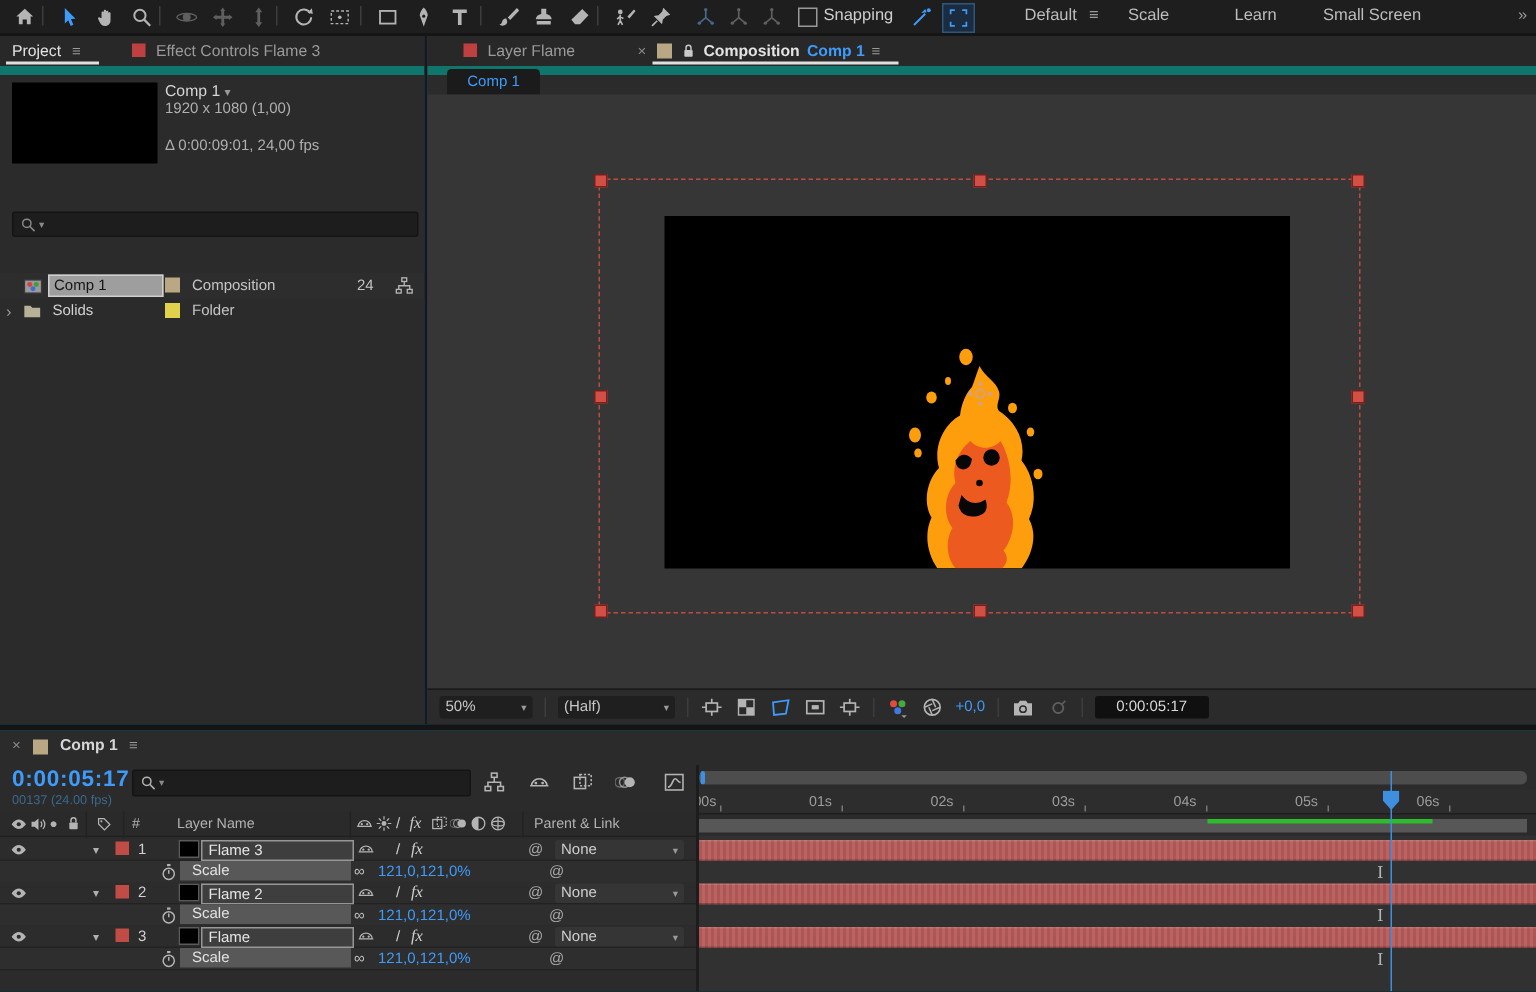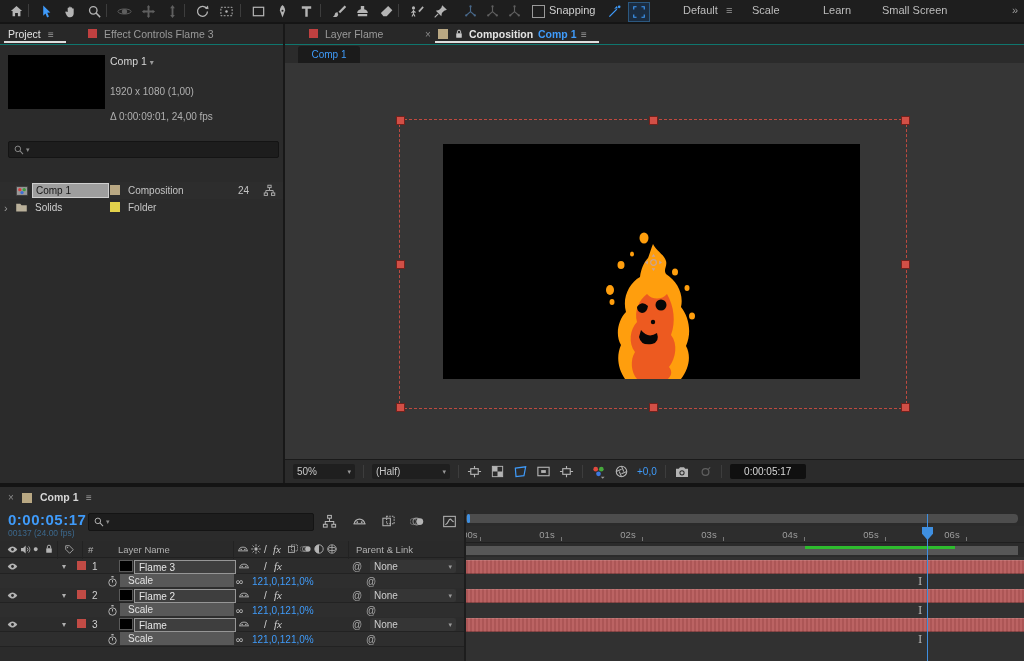"Project" .tabstrip { border-bottom: 1px solid #0f766e -> 6px solid #0f766e }
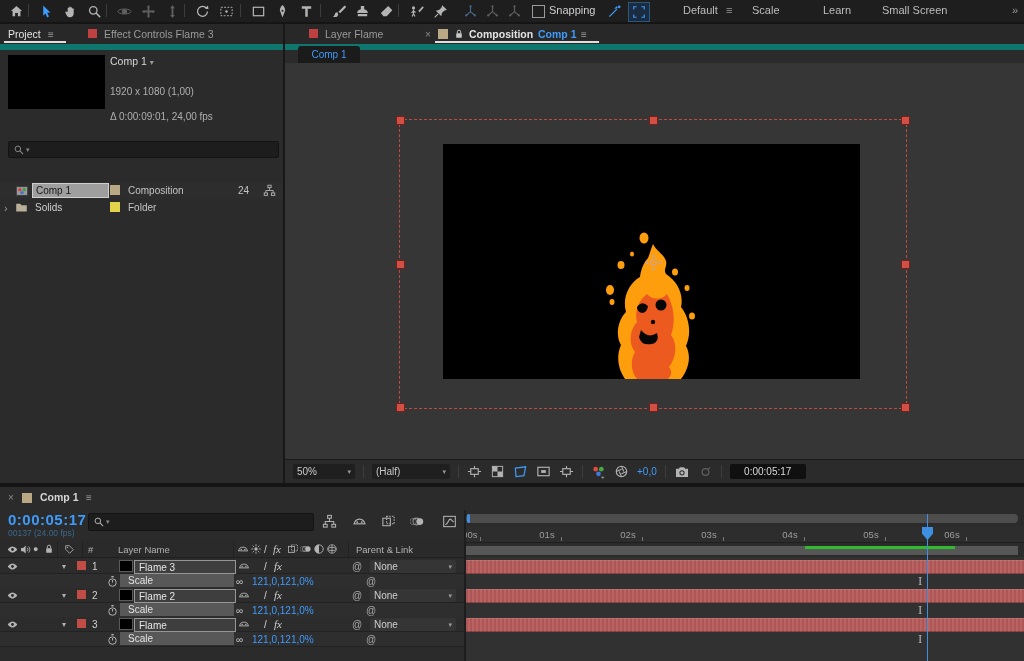"1920 x 1080 (1,00)" div { margin-top: 19px -> 0 }
